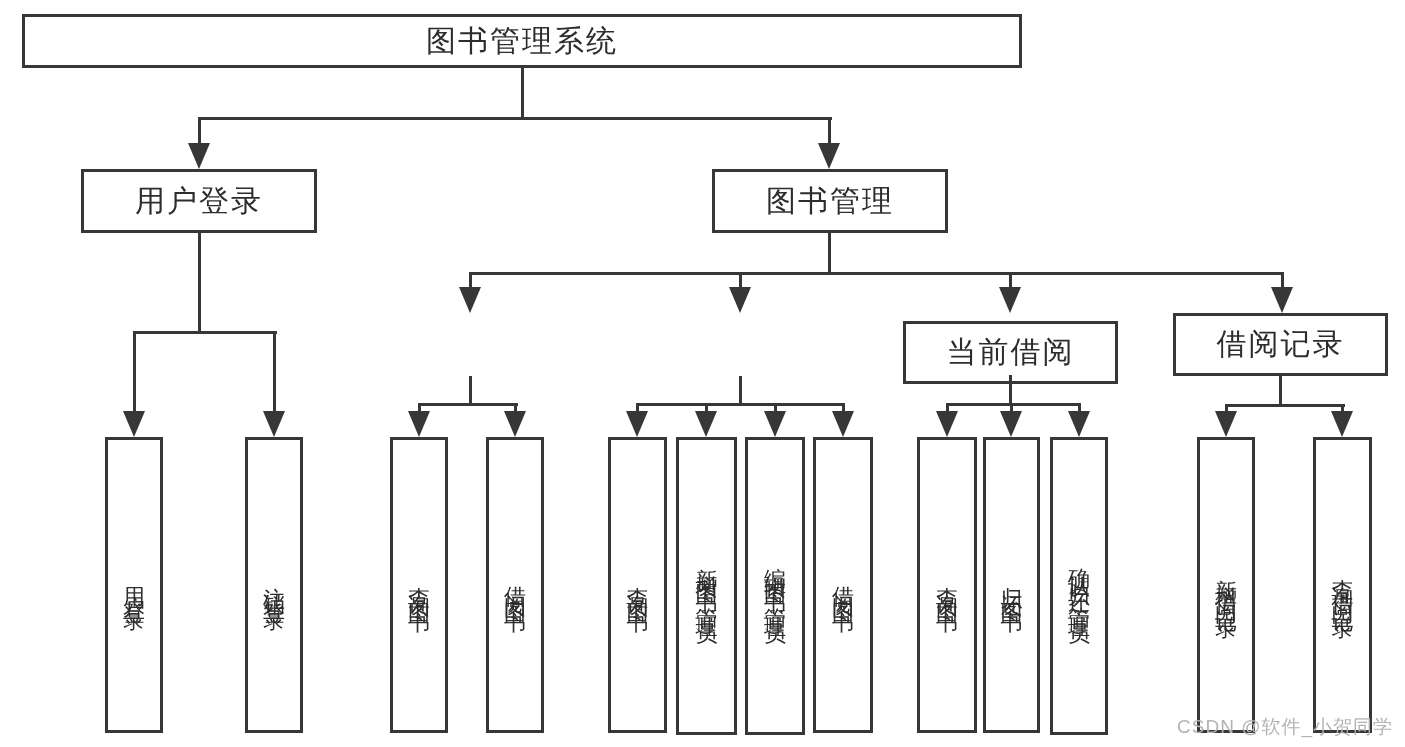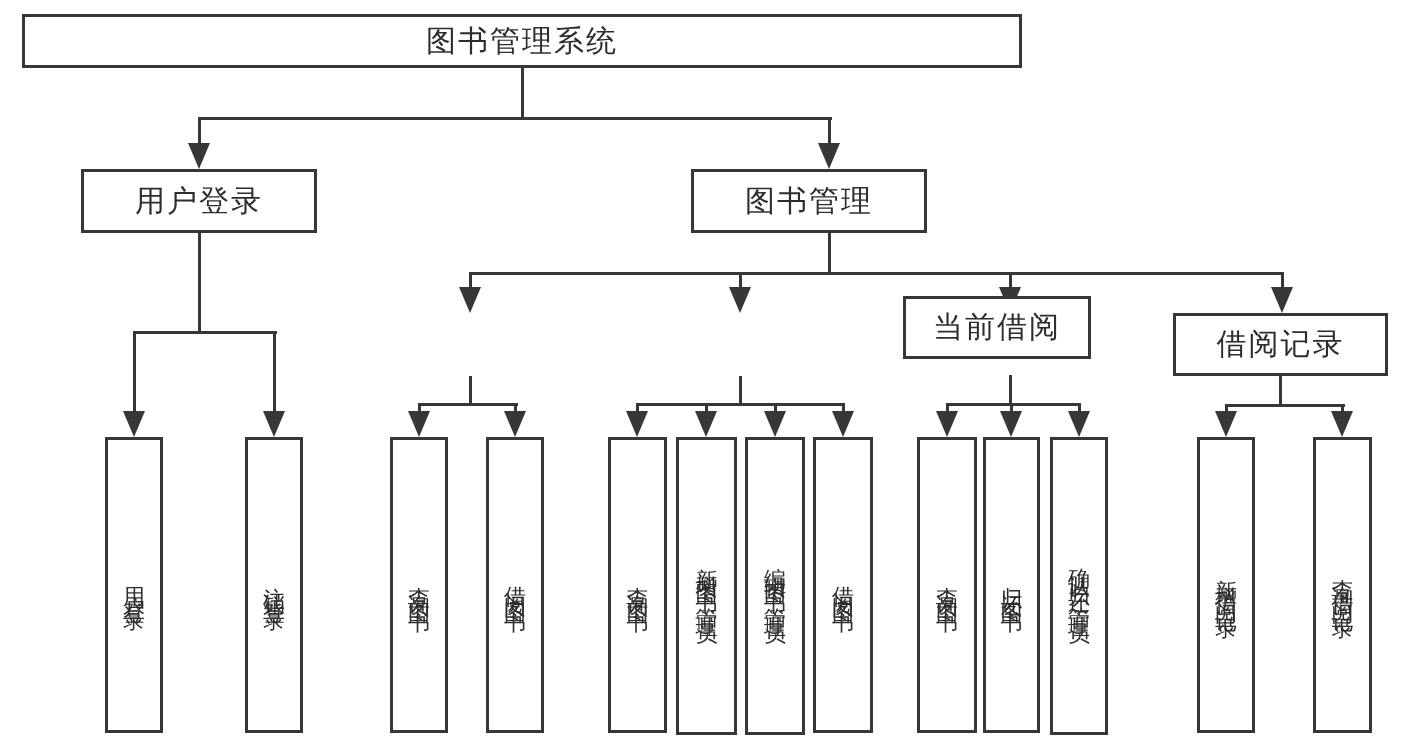"图书管理" div.box { left: 691px -> 712px }
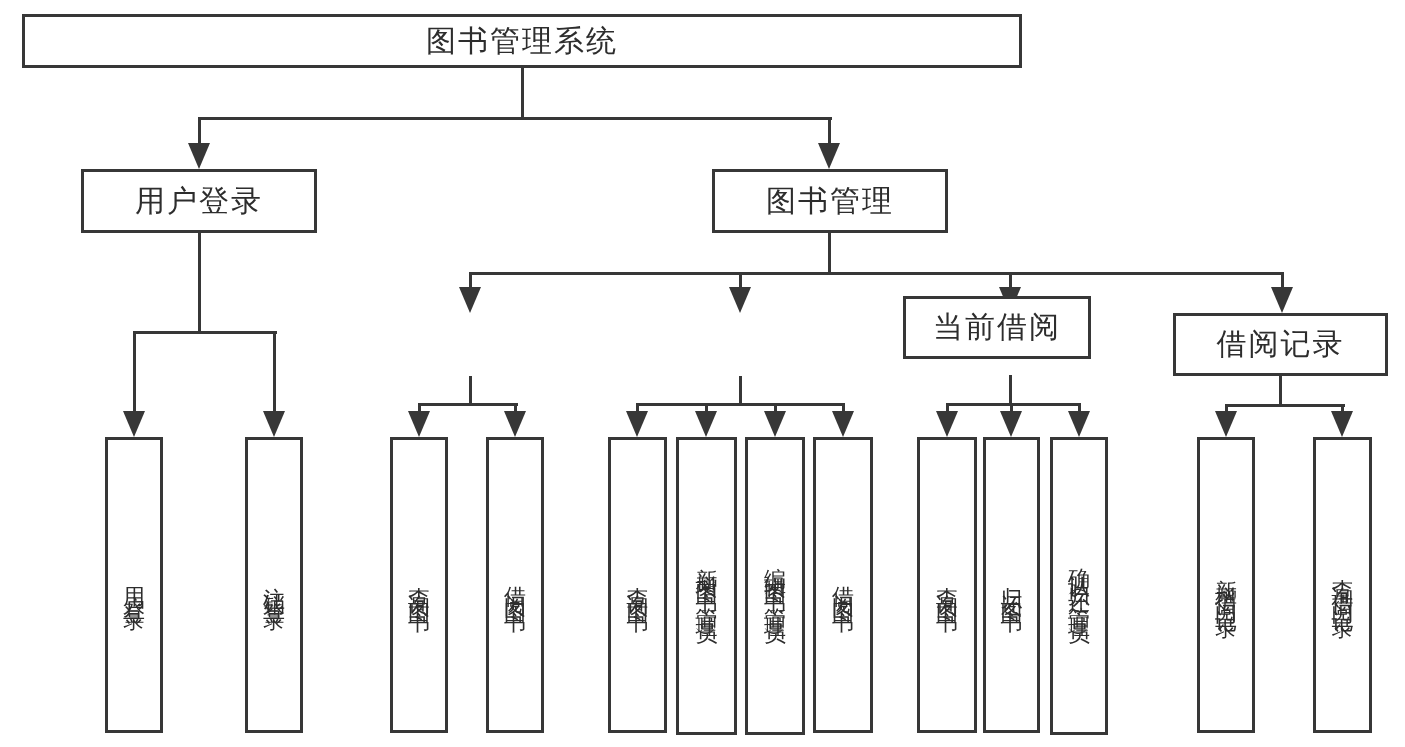"当前借阅" div.box { top: 296px -> 321px; width: 188px -> 215px }
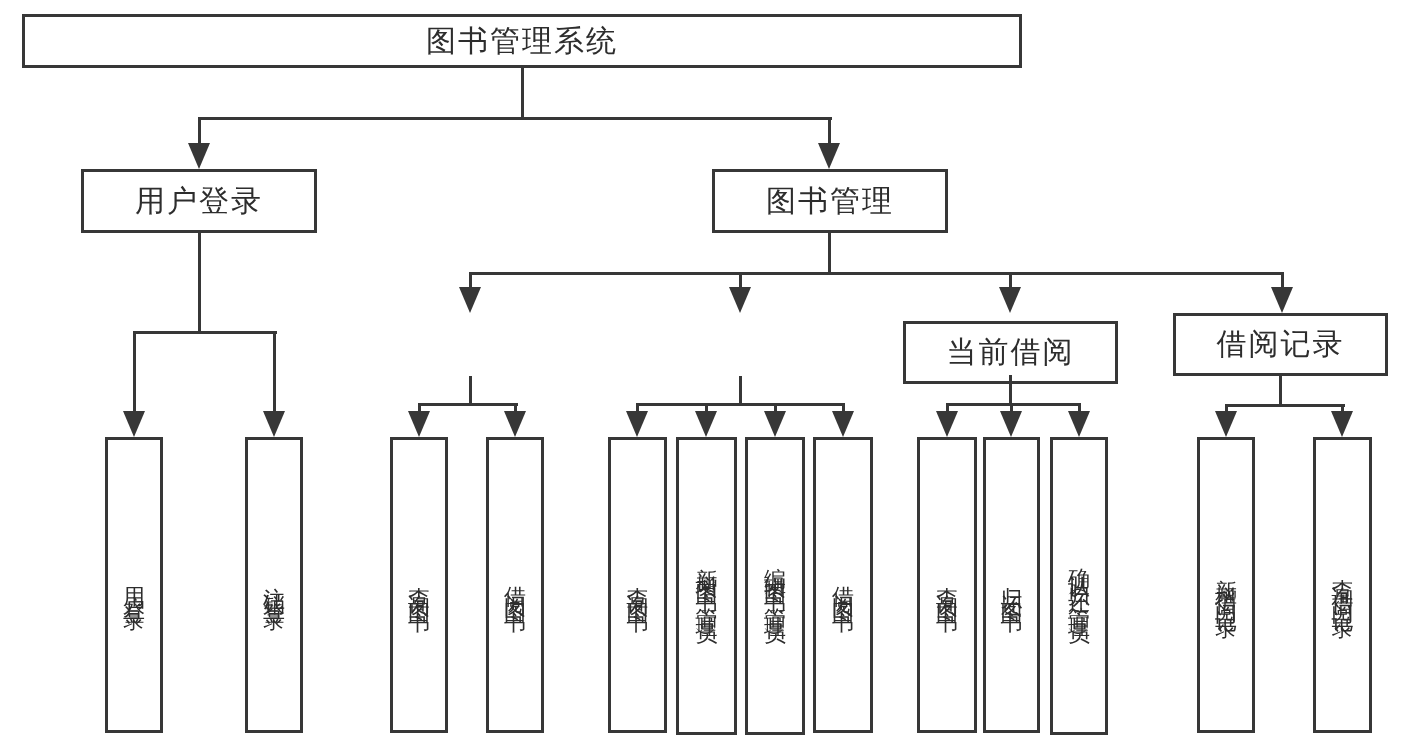"CSDN @软件_小贺同学" div.watermark { html: none -> <div>CSDN @软件_小贺同学</div> }
